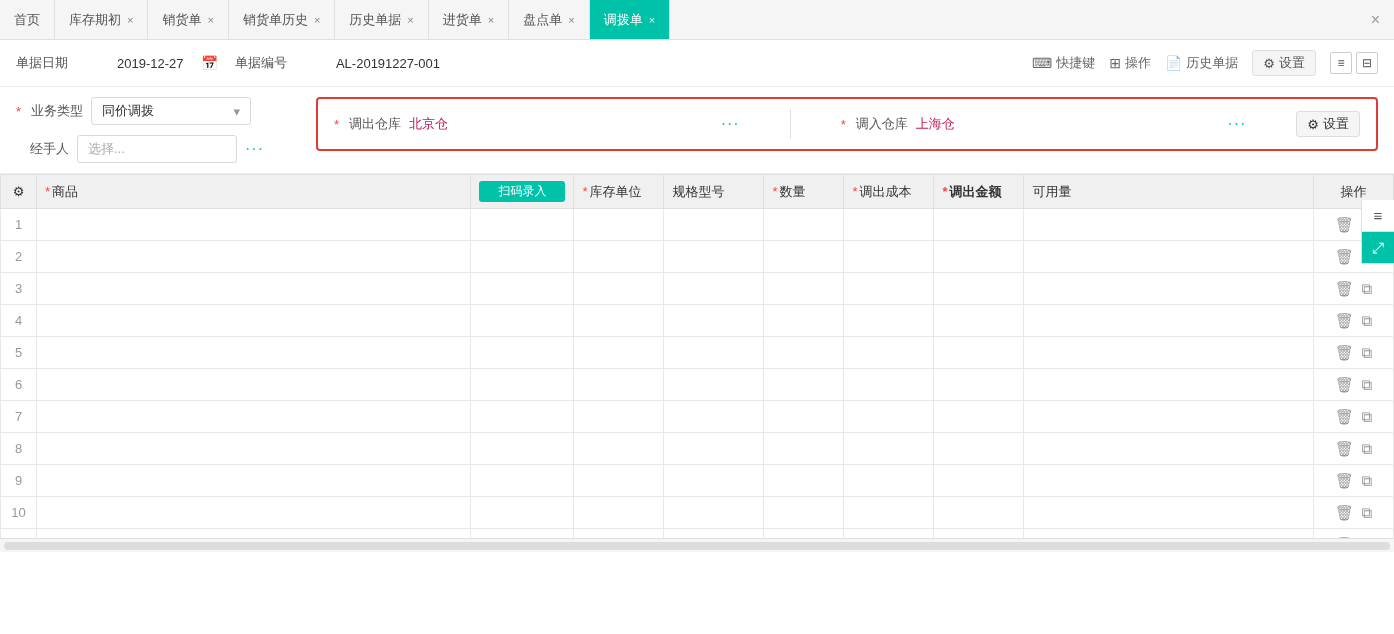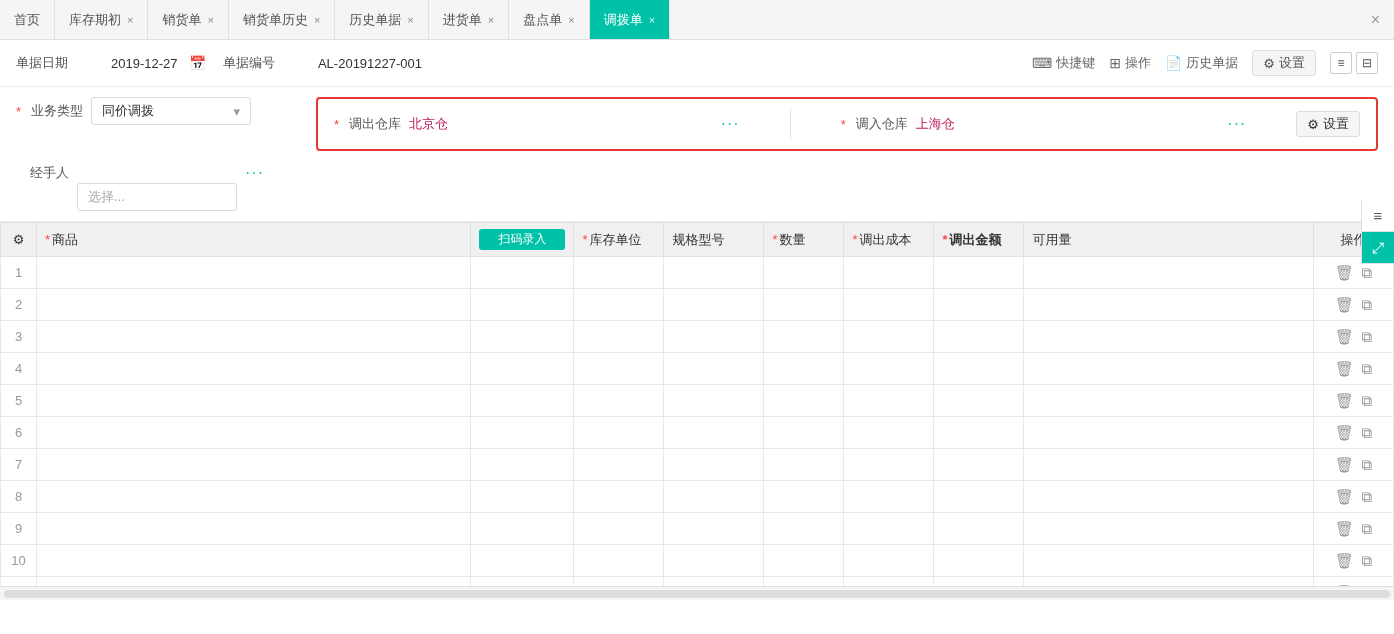"单据日期" .doc-field { gap: 12px -> 18px }
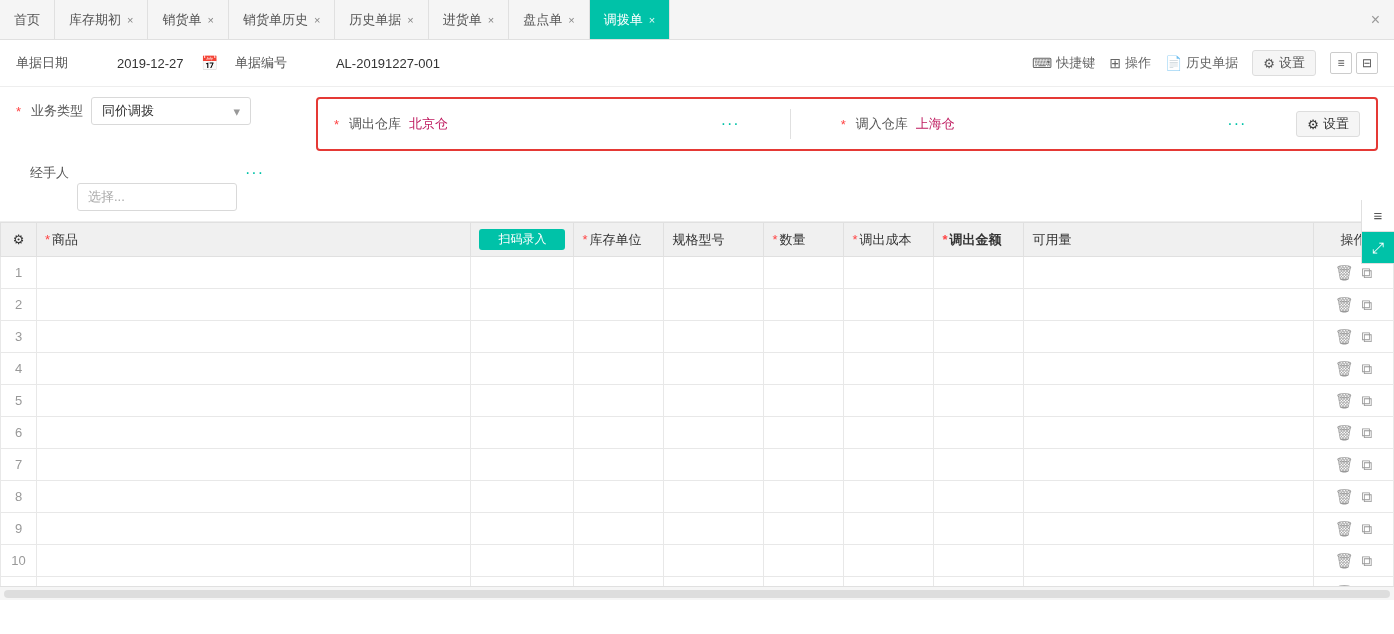"选择..." div.form-select { margin-top: 48px -> none }
